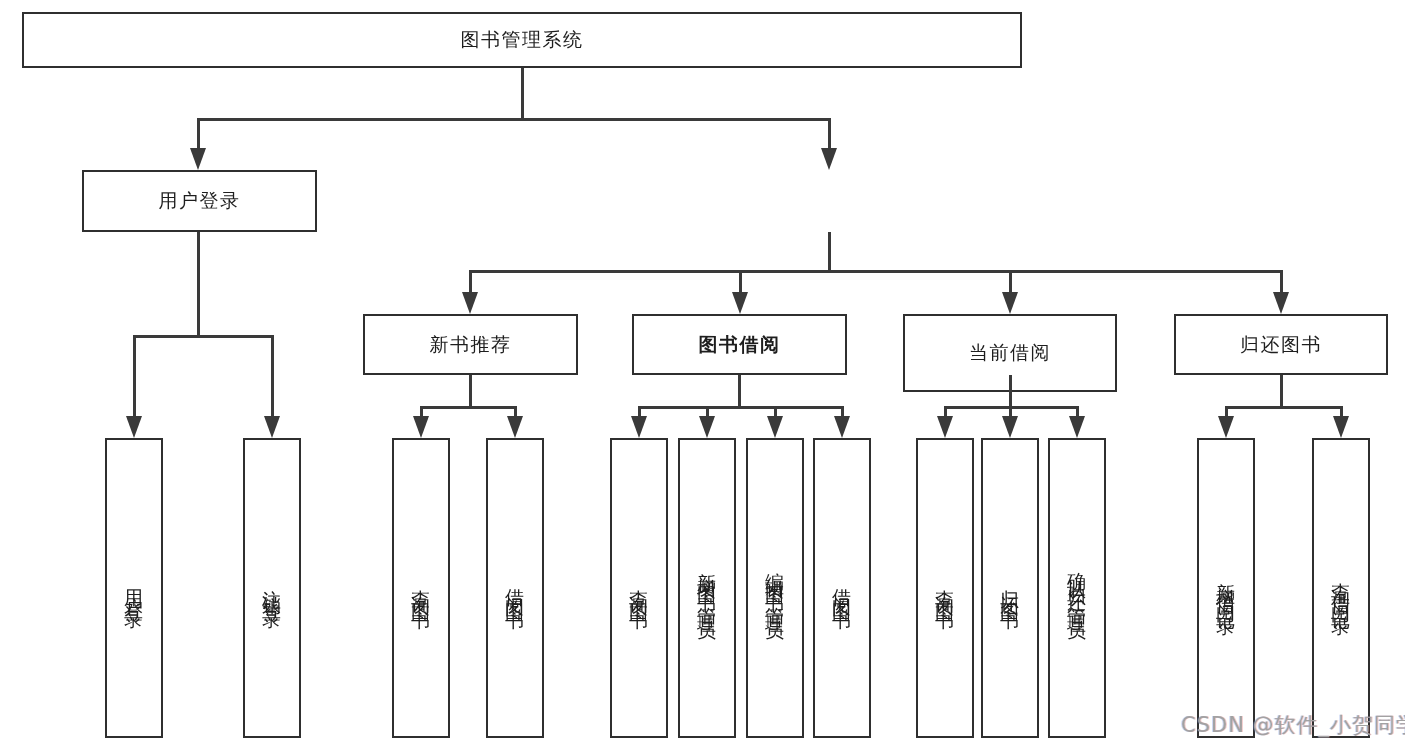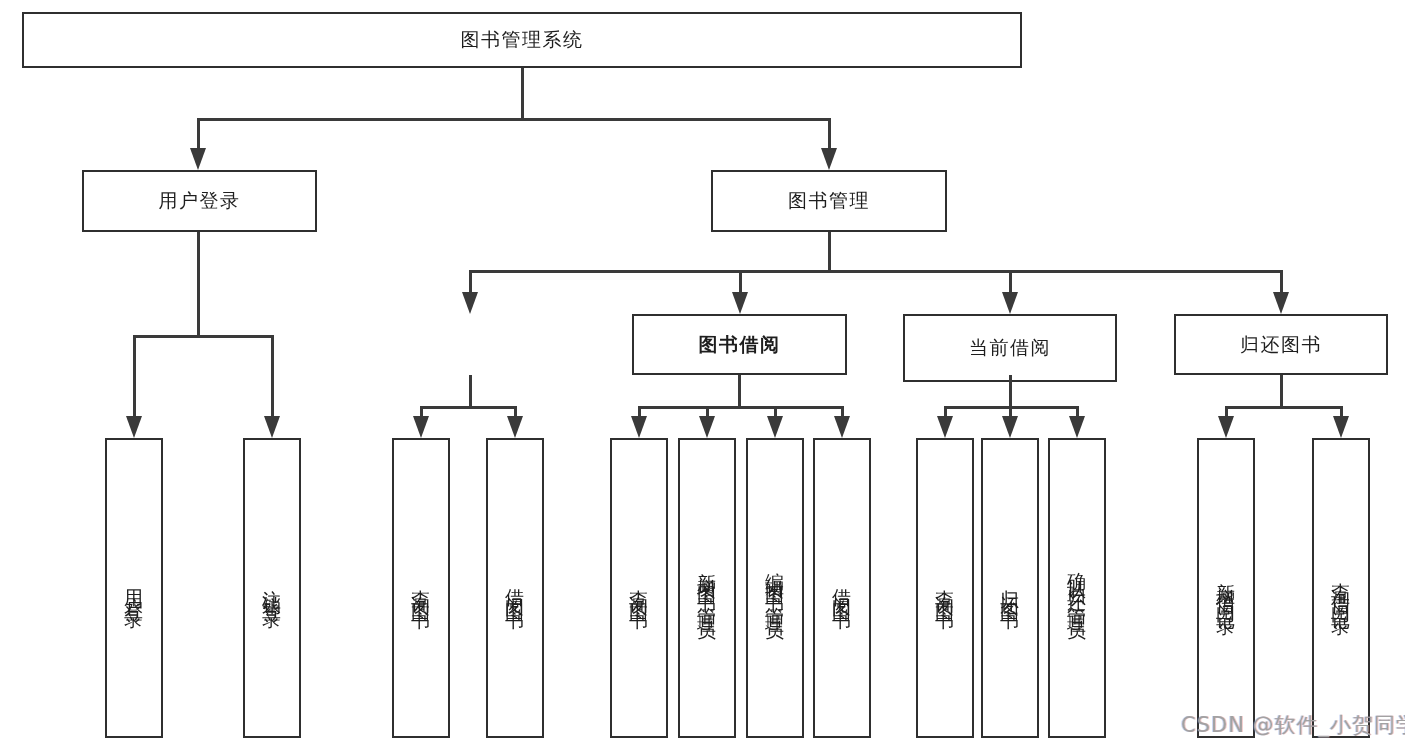"图书管理" div.box { html: <div>图书管理</div> -> none }
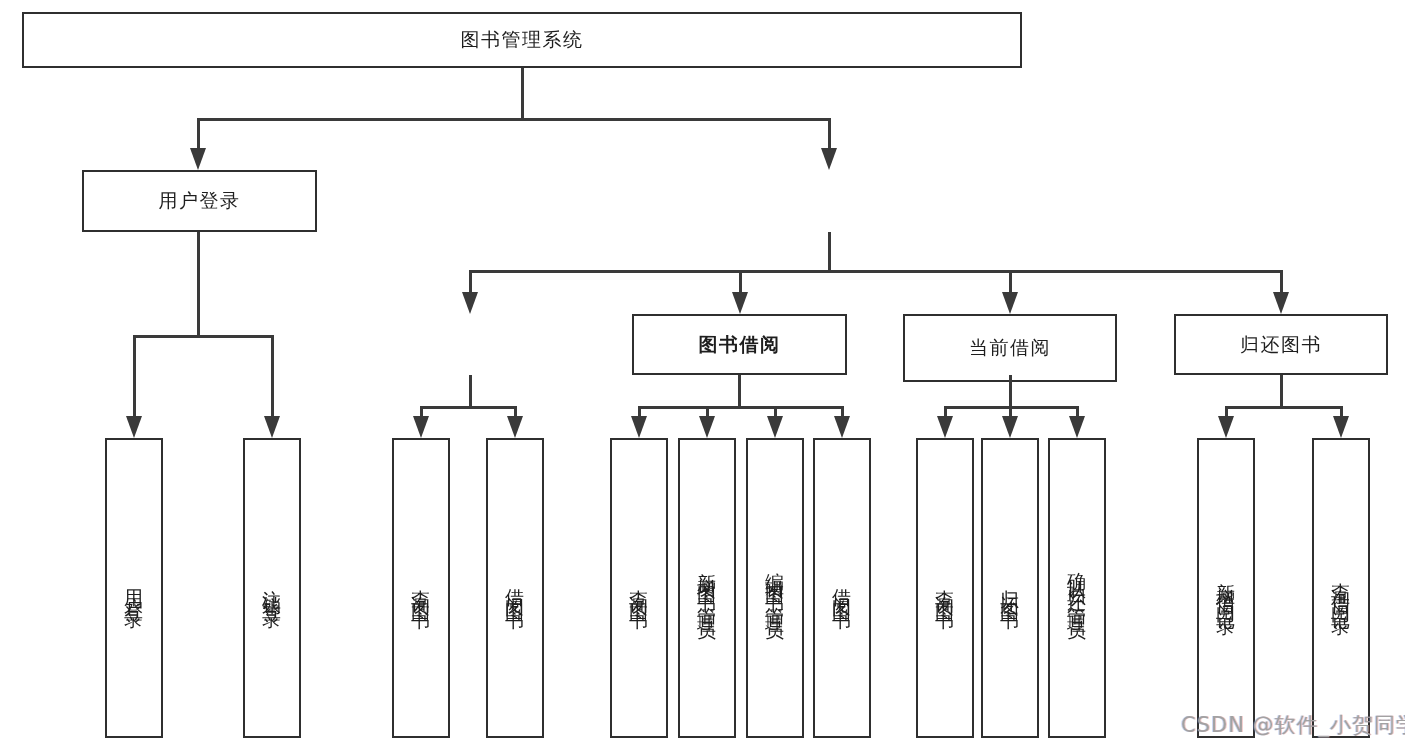"新书推荐" div.box { html: none -> <div>新书推荐</div> }
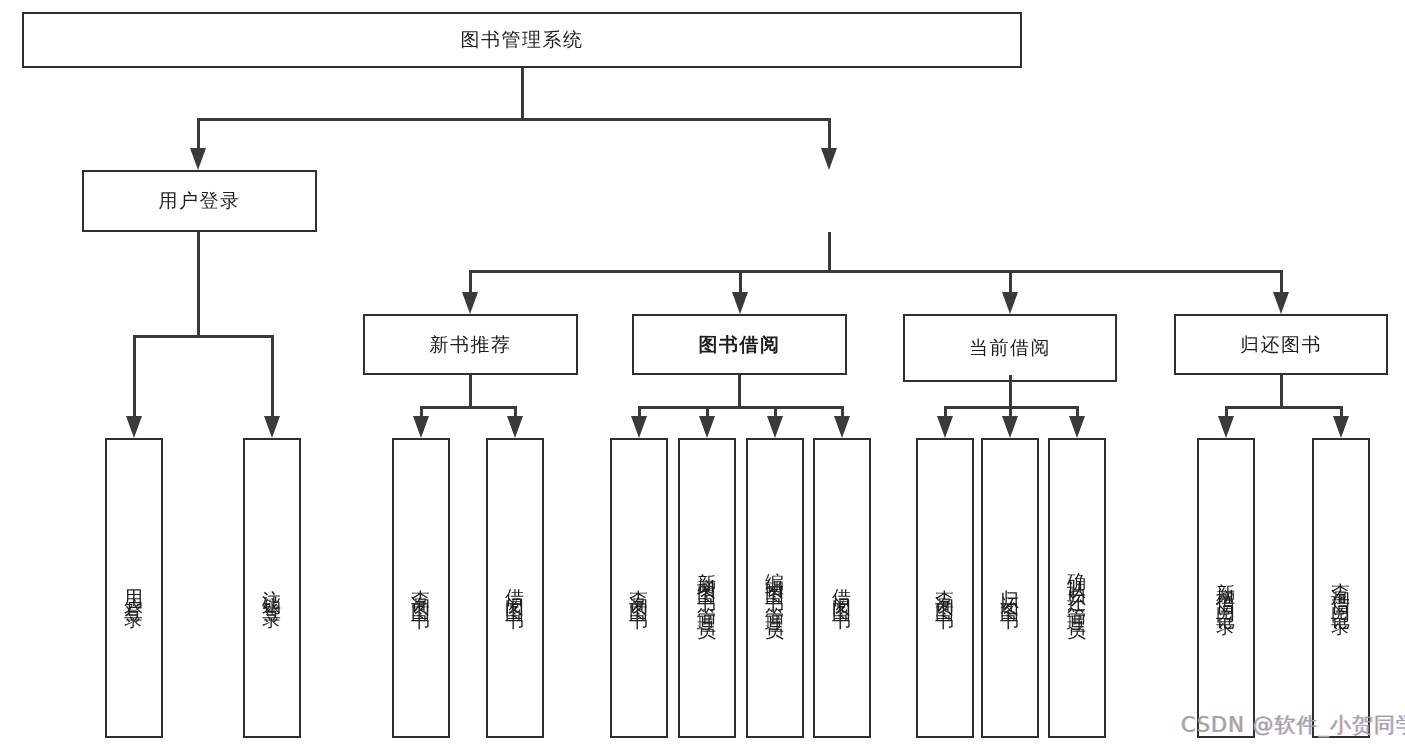"当前借阅" div.box { height: 68px -> 78px }
